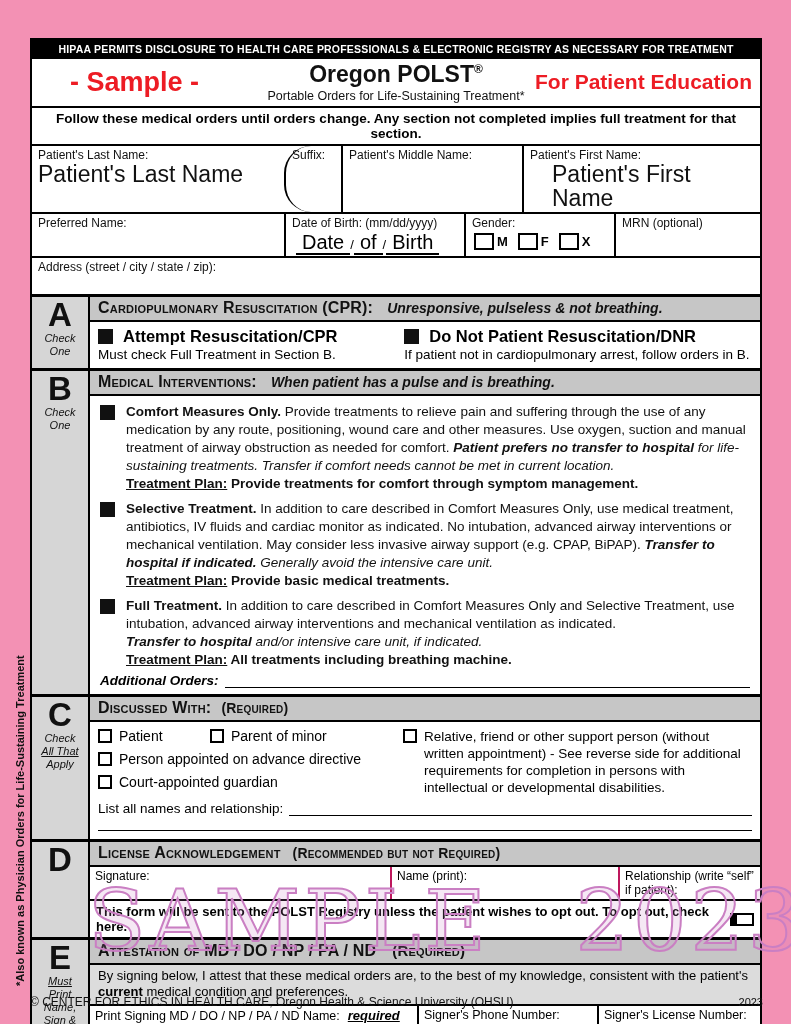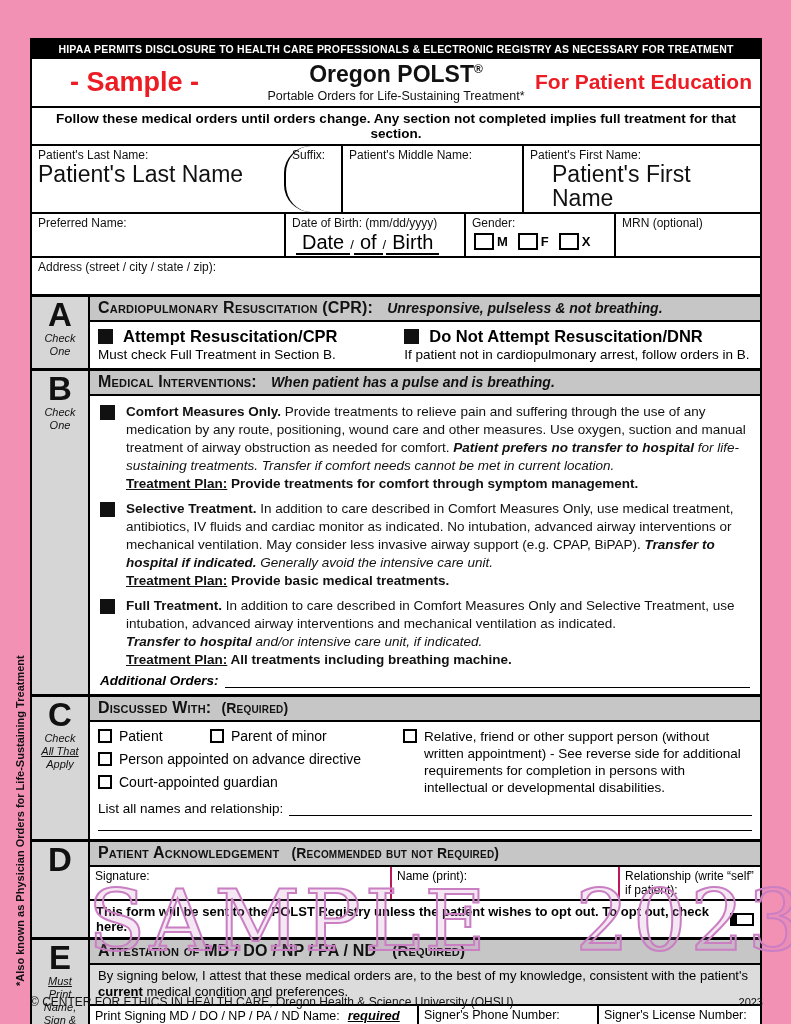"Do Not Attempt Resuscitation/DNR" span { text: Attempt -> Patient }
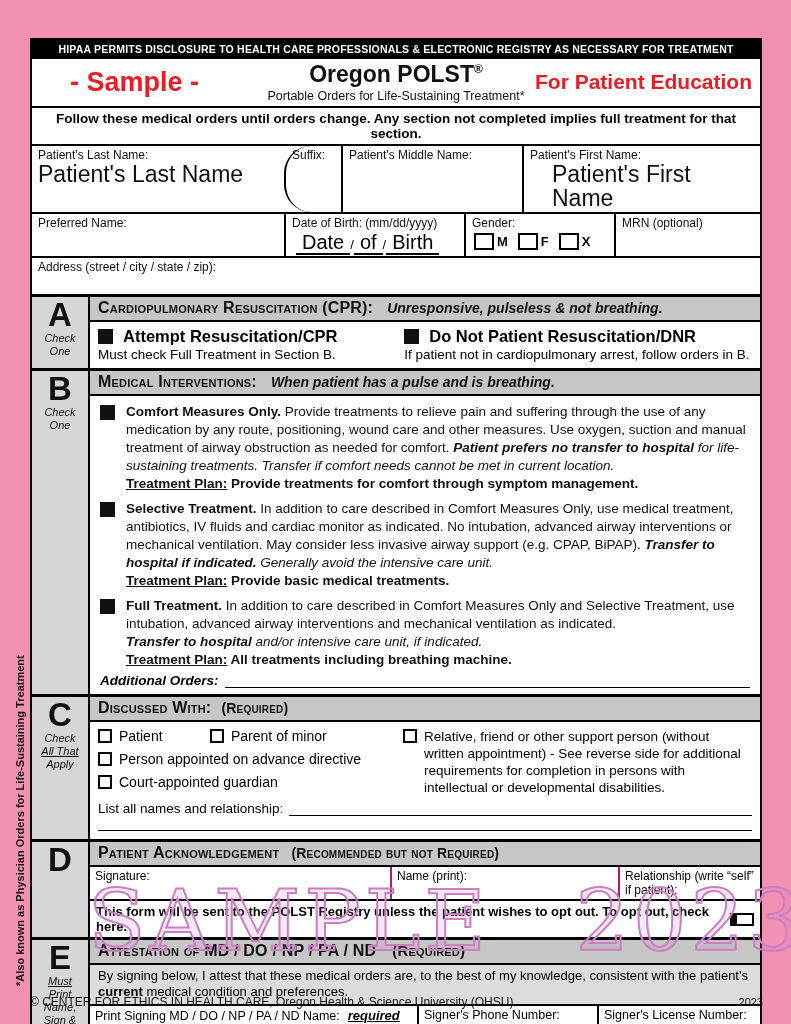"Patient Acknowledgement" span.sec-title { text: Patient -> License }
